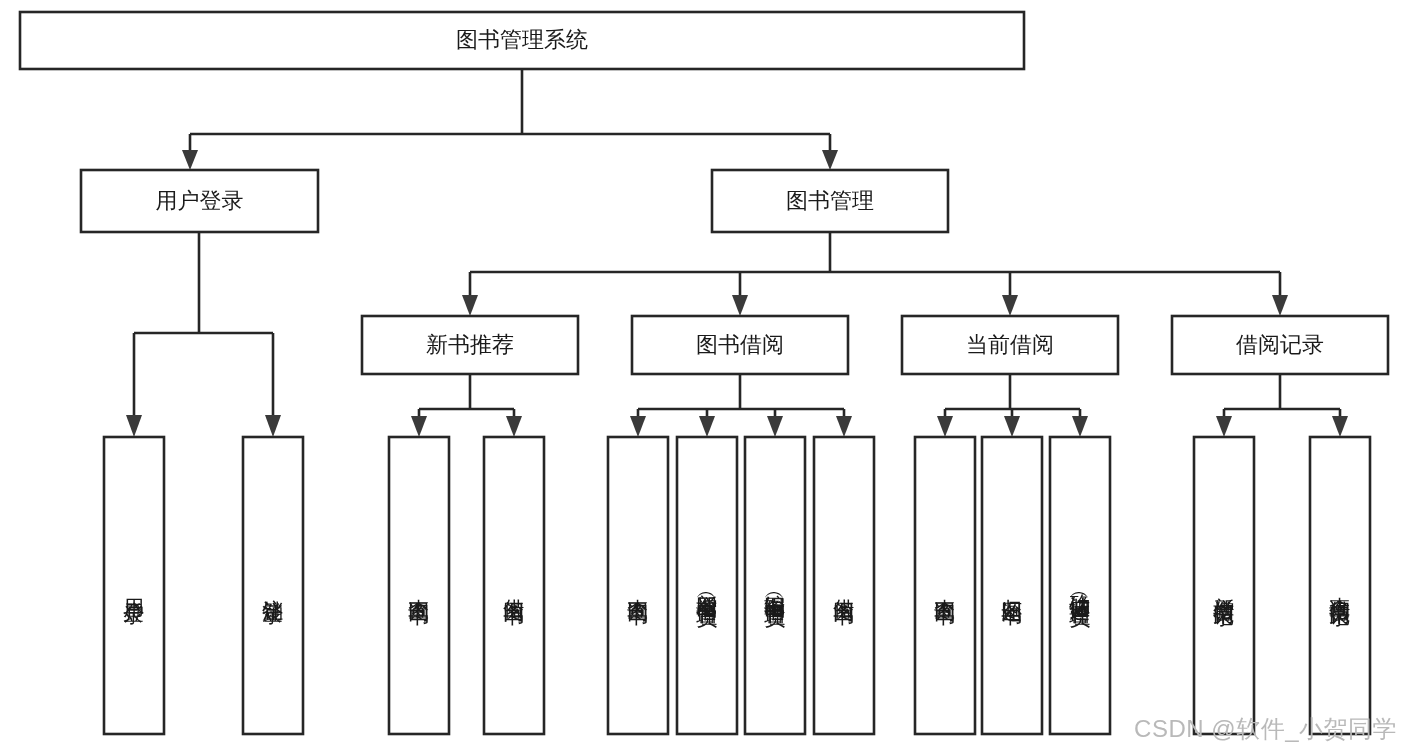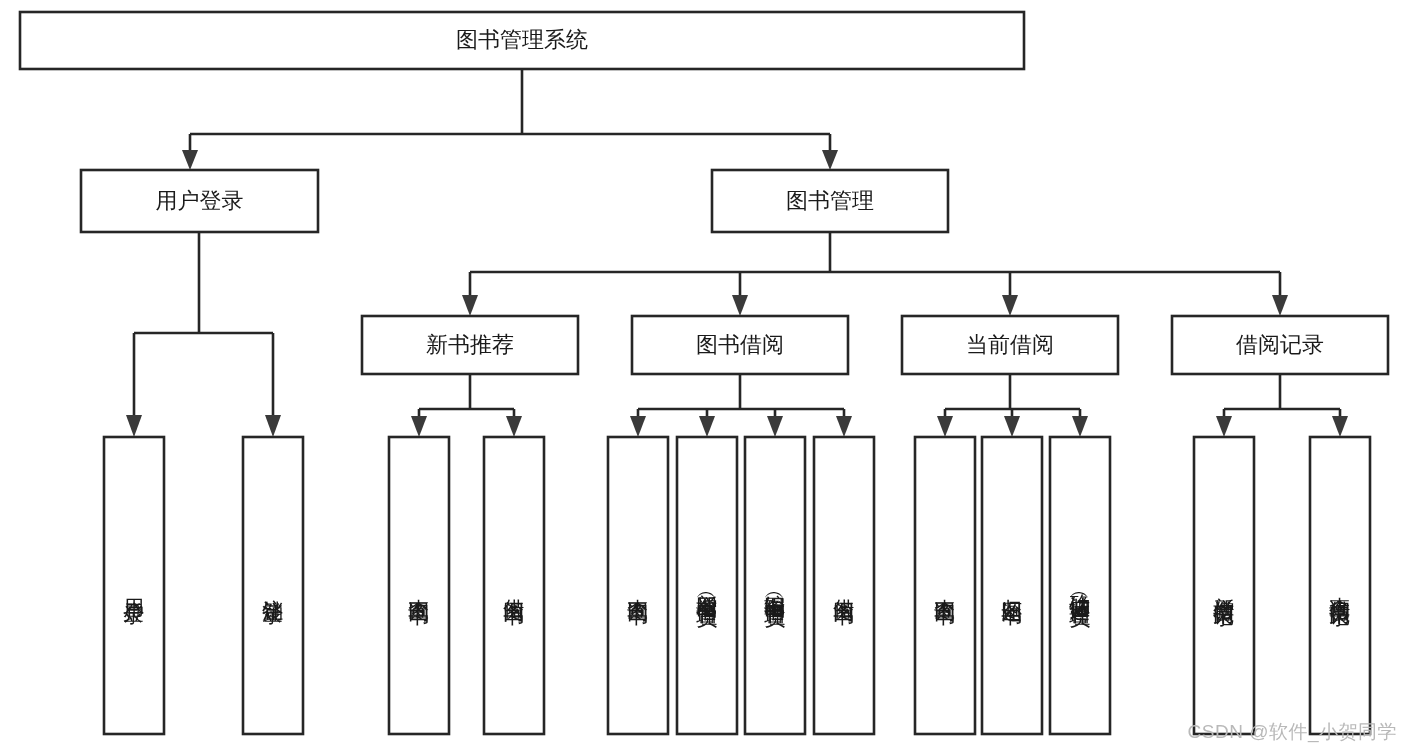"CSDN @软件_小贺同学" .watermark { font-size: 19px -> 24px }
